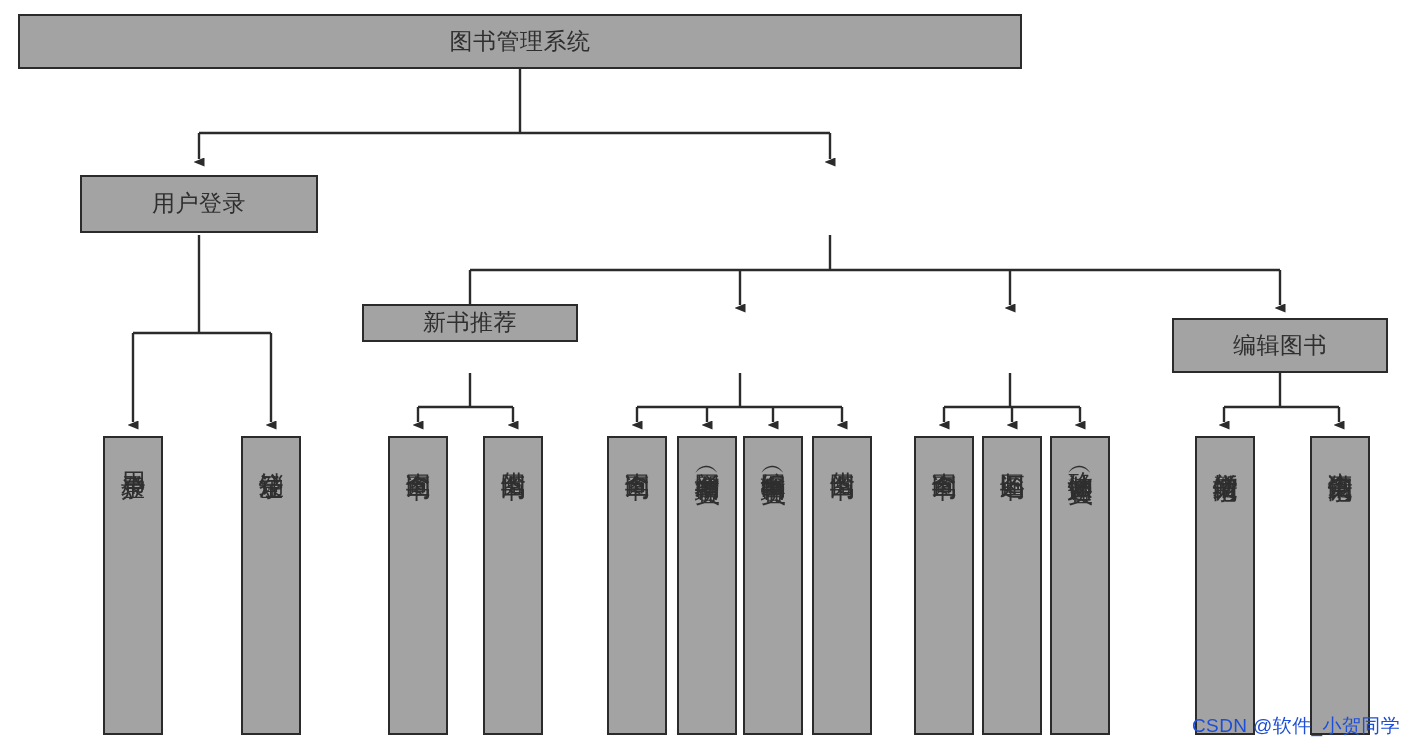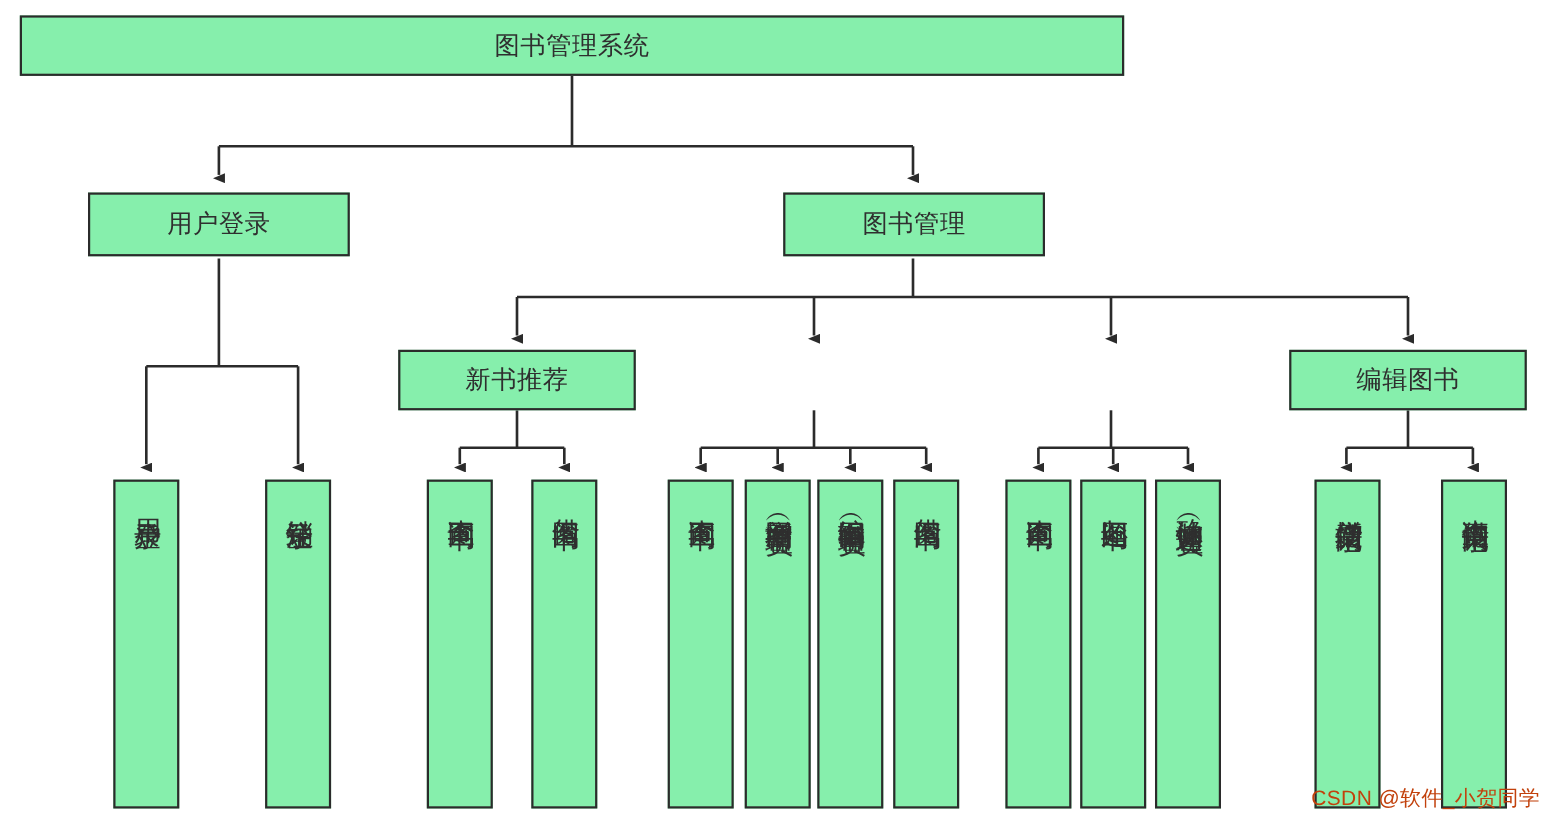"图书管理系统" .node { background: #86efac -> #a3a3a3 }
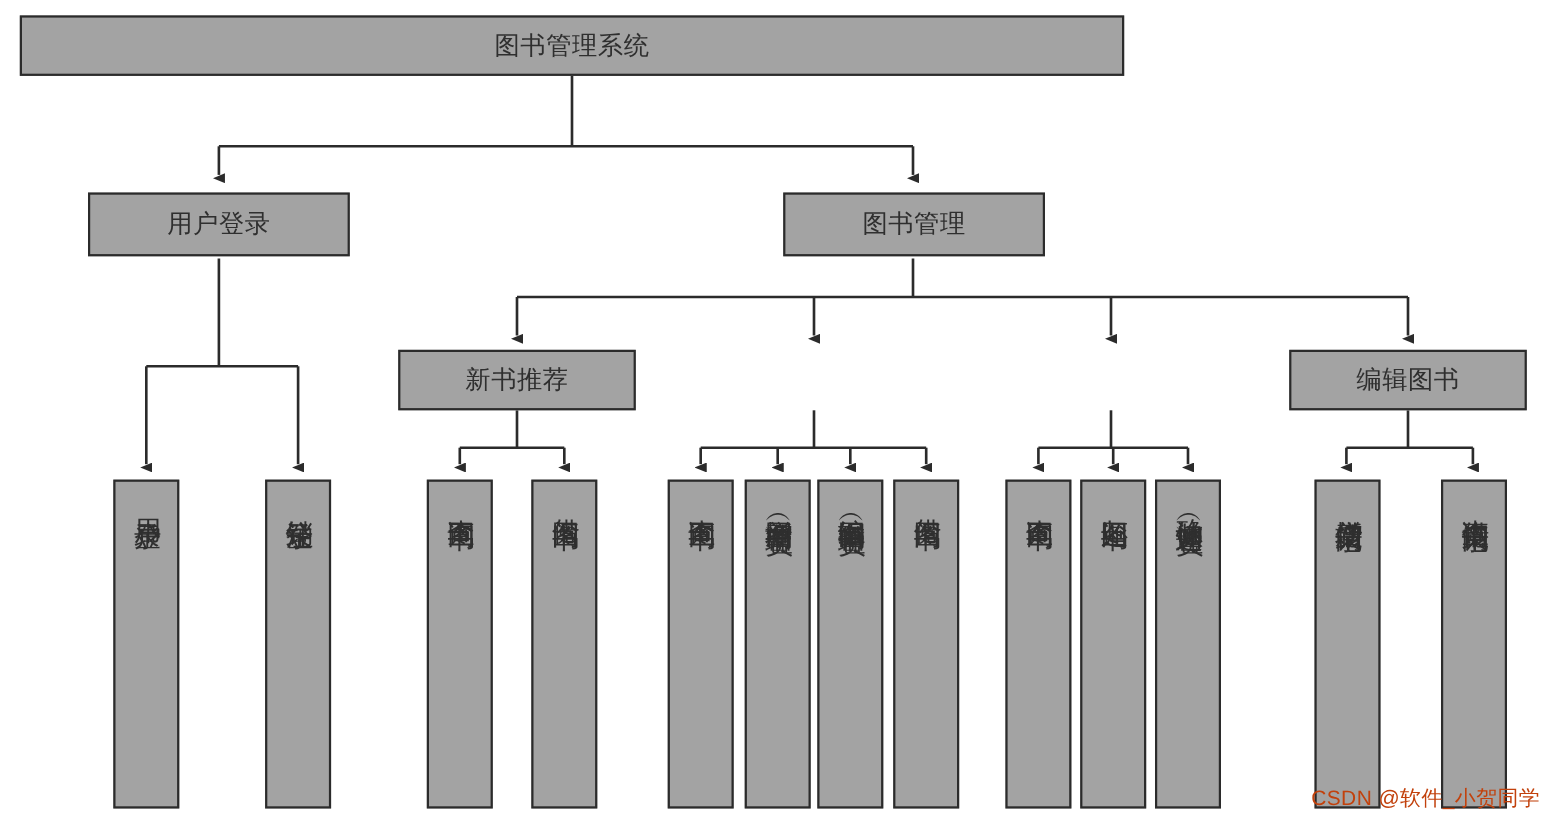"图书管理" div.node { html: <div> <span>图书管理</span> </div> -> none }
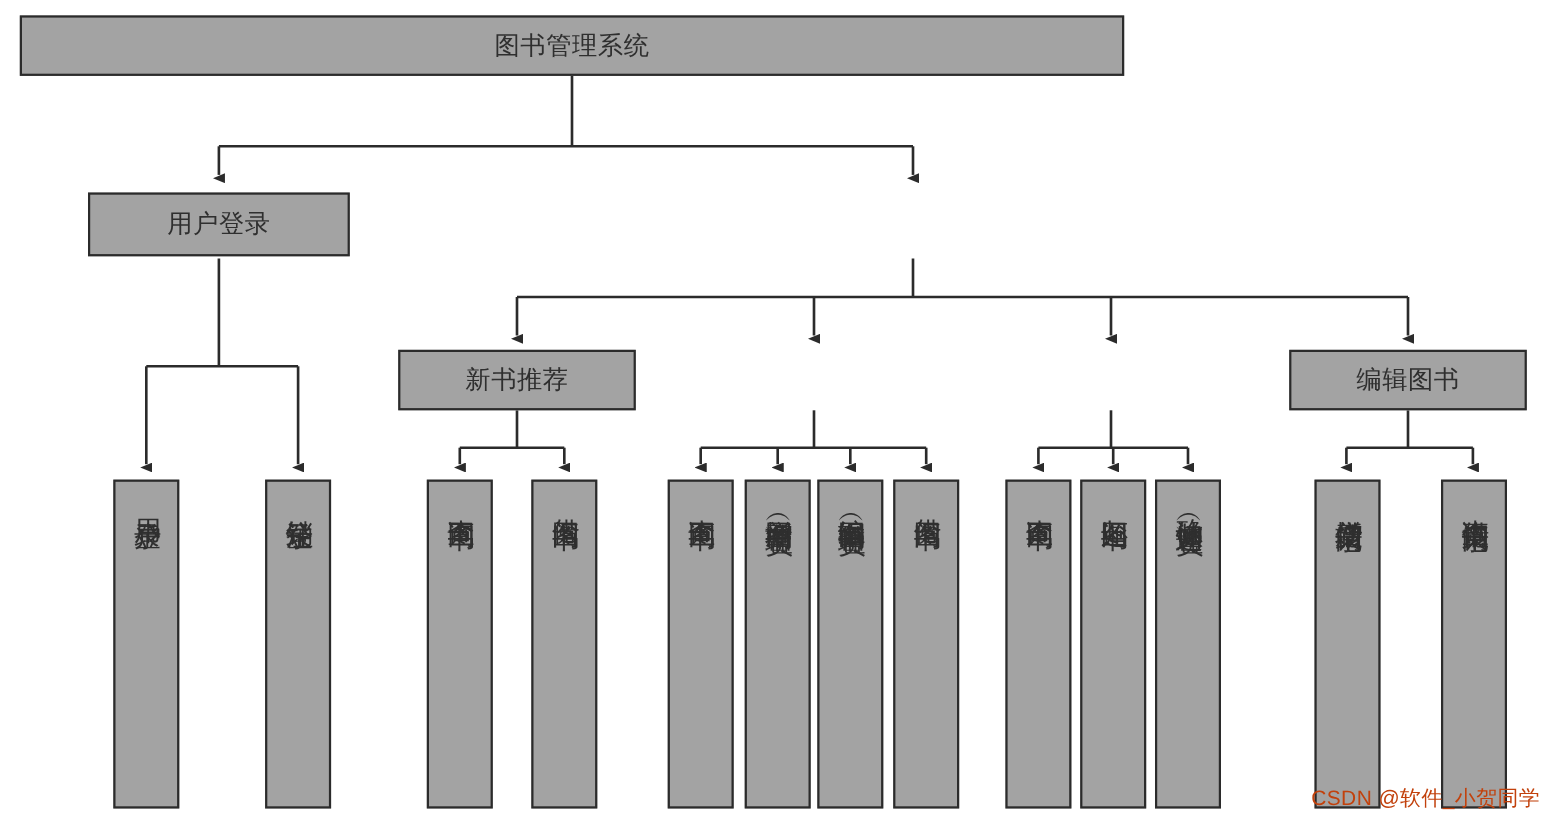"新书推荐" div.node { height: 55px -> 38px; top: 318px -> 304px }
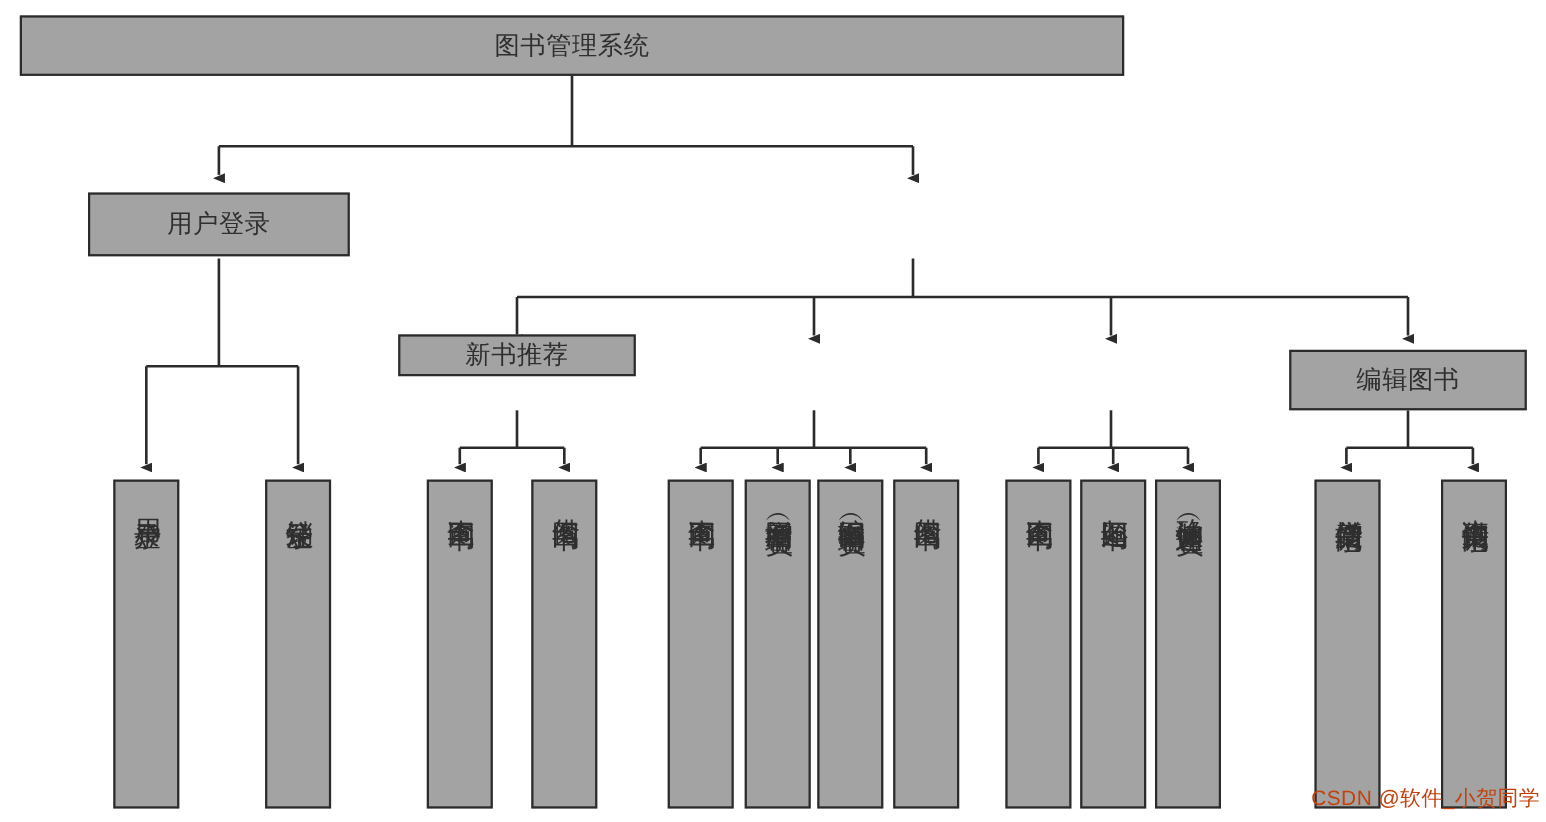"CSDN @软件_小贺同学" .watermark { color: #c2410c -> #1d4ed8 }
